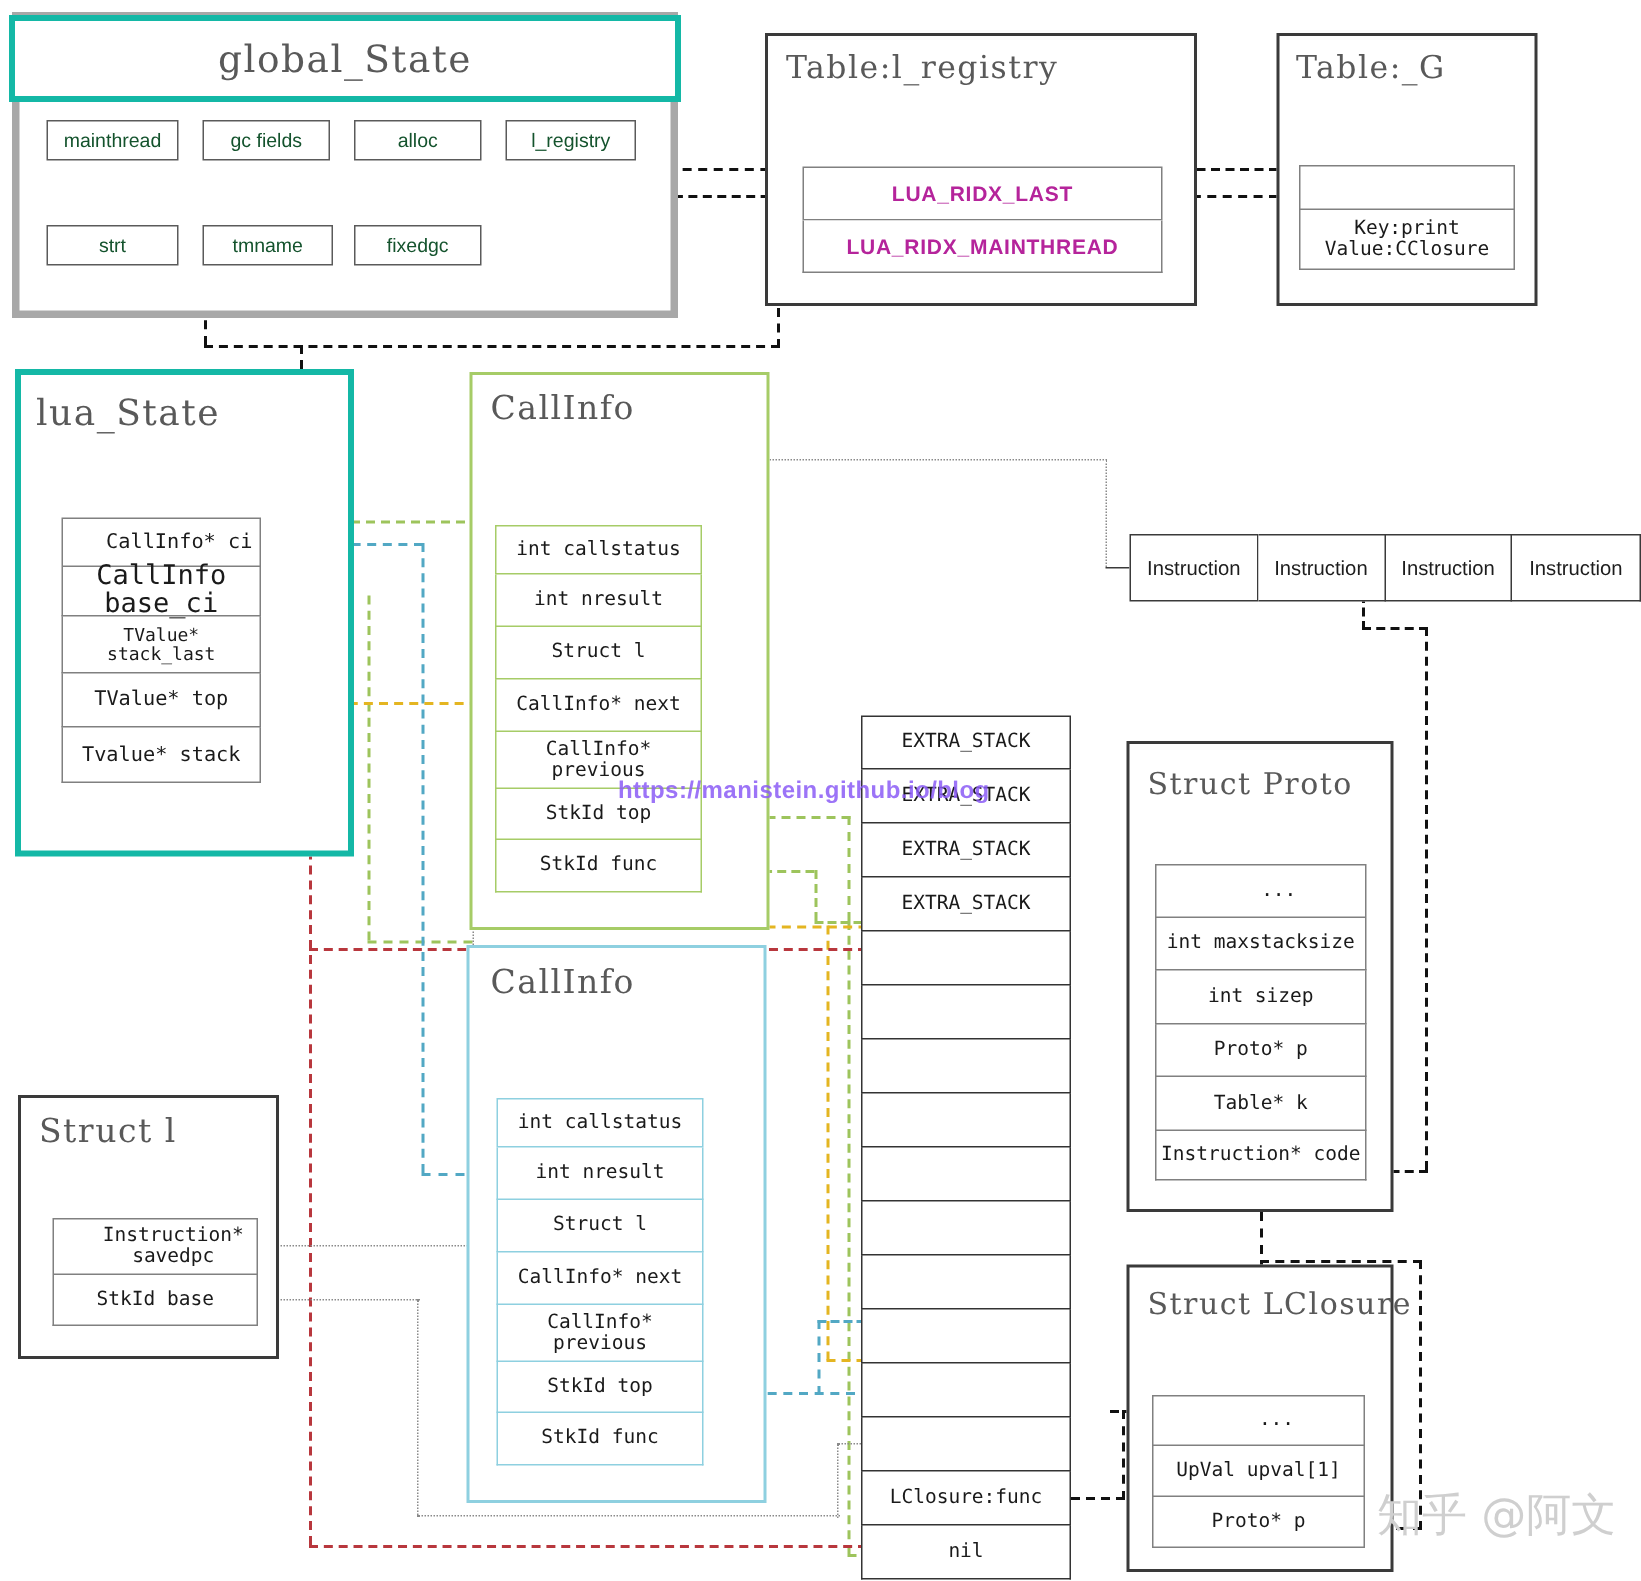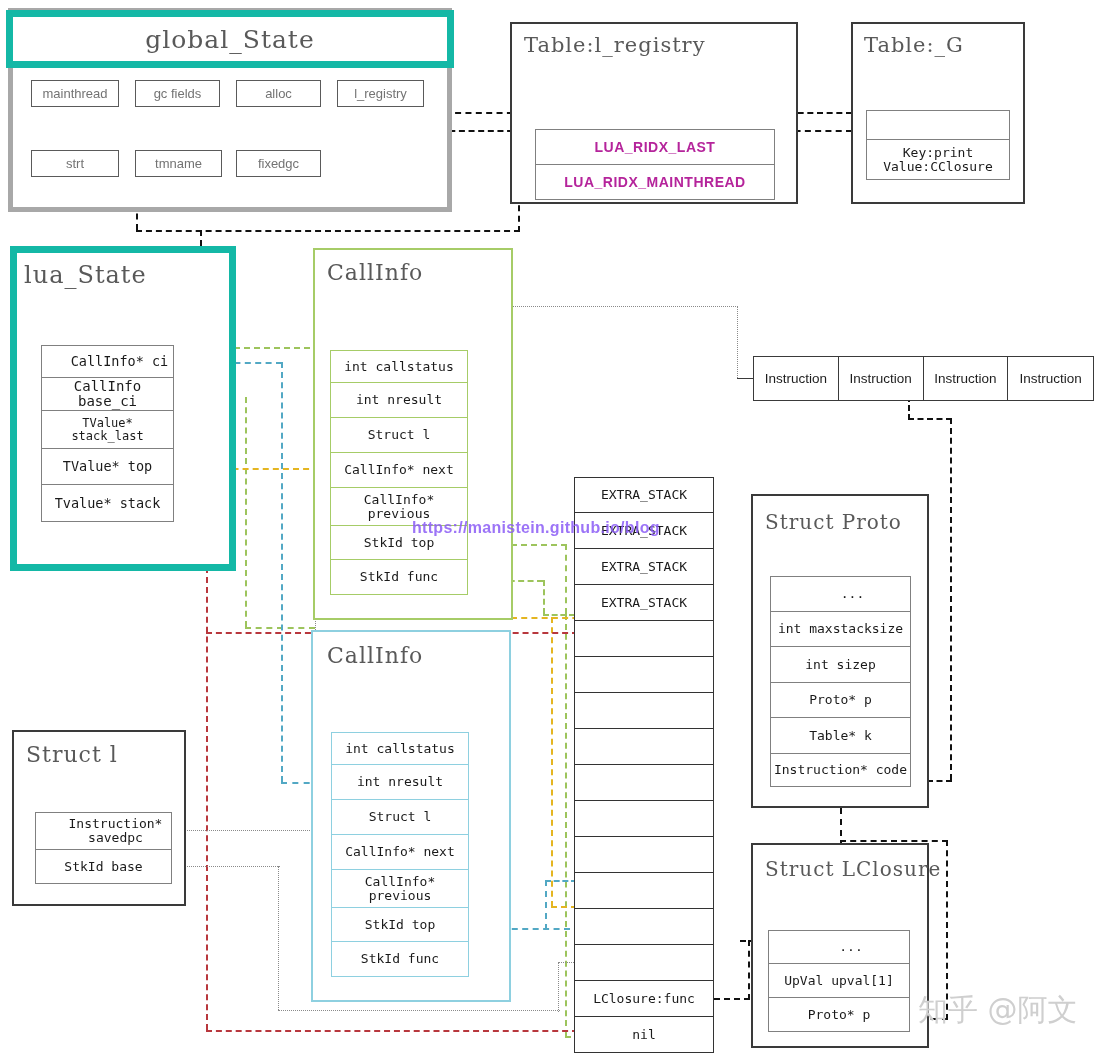"global_State" .thickblack { border: 7px solid #14b8a6 -> 4px solid #14b8a6 }
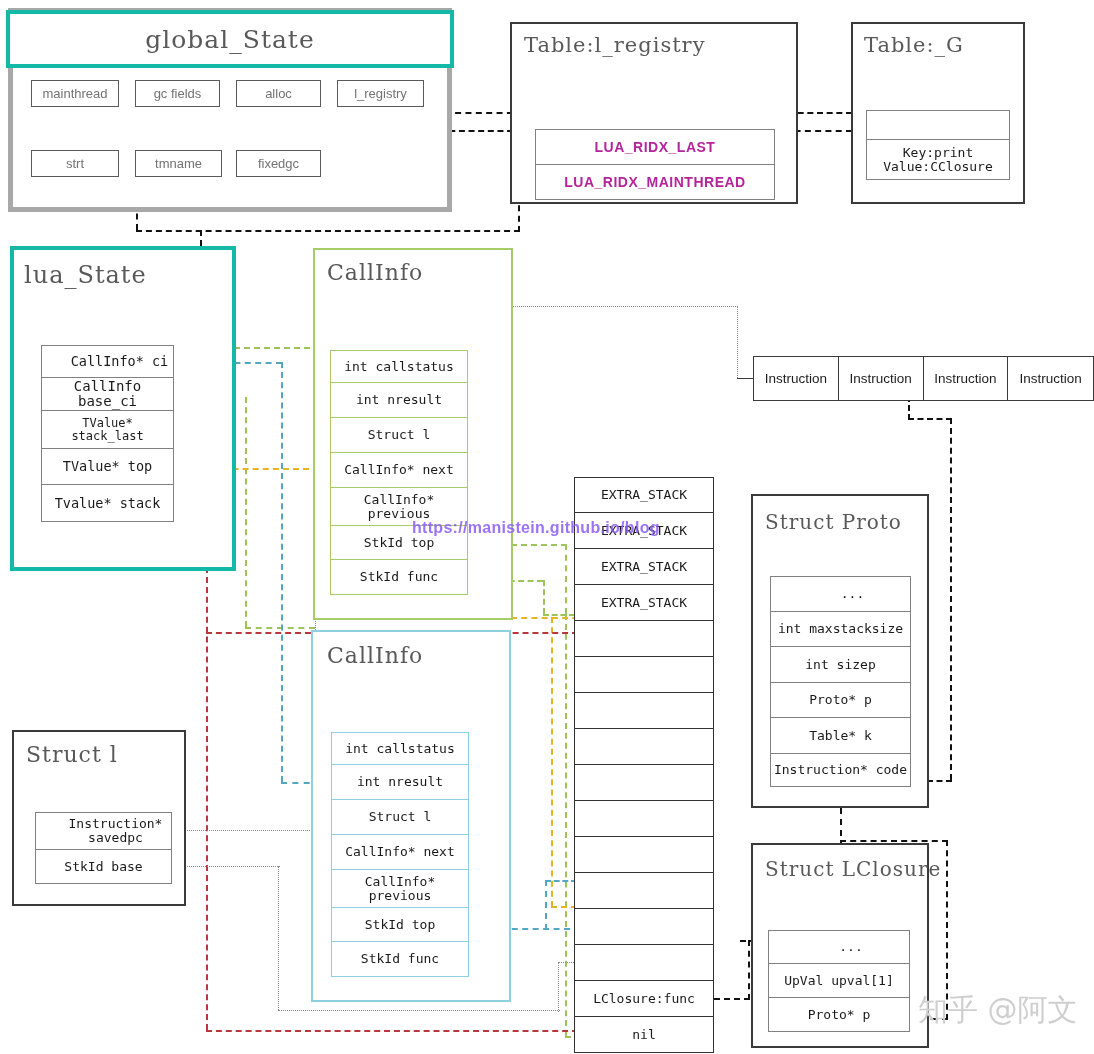"mainthread" .gfield { color: #737373 -> #14532d }
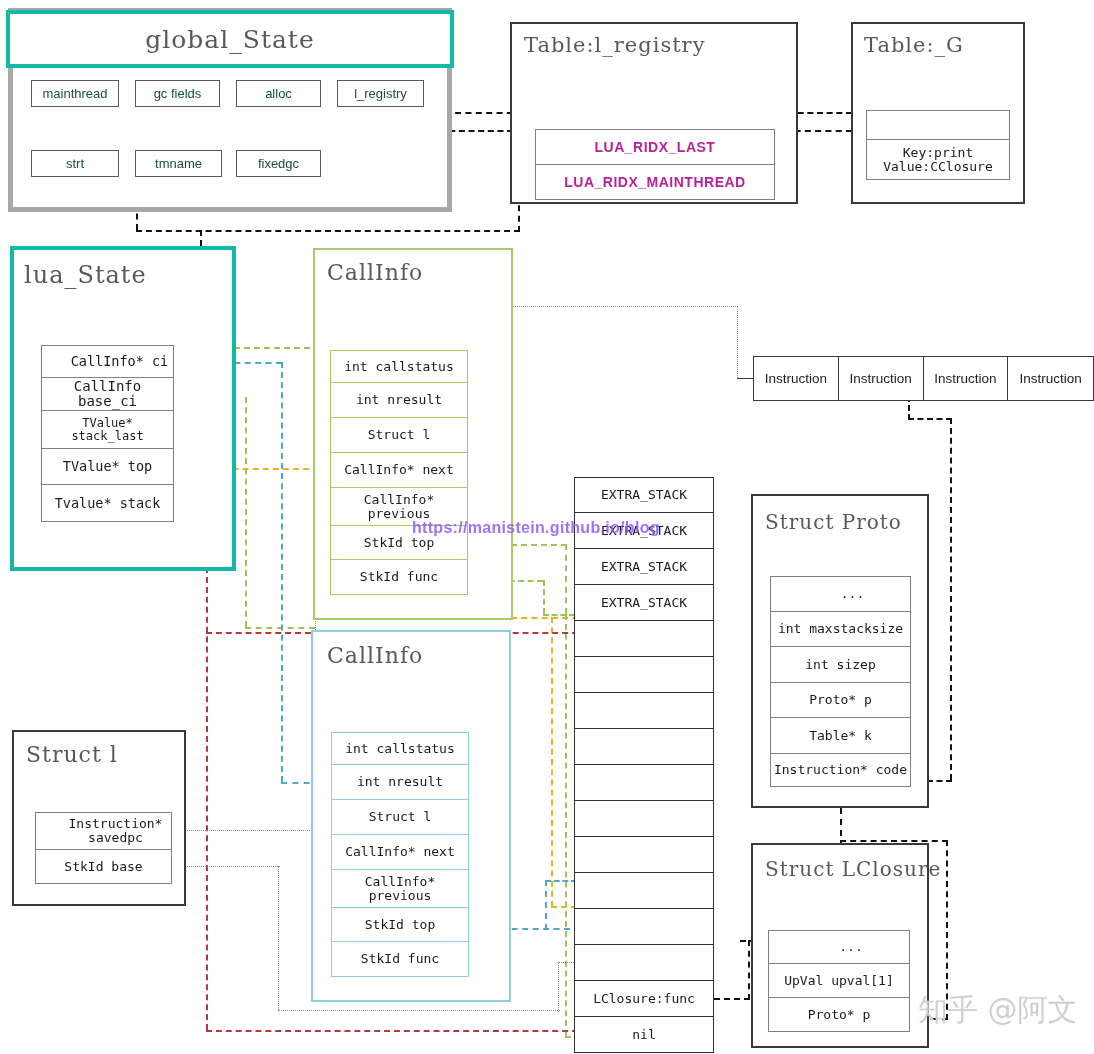"LUA_RIDX_LAST" div.regrow { margin-top: 18px -> none }
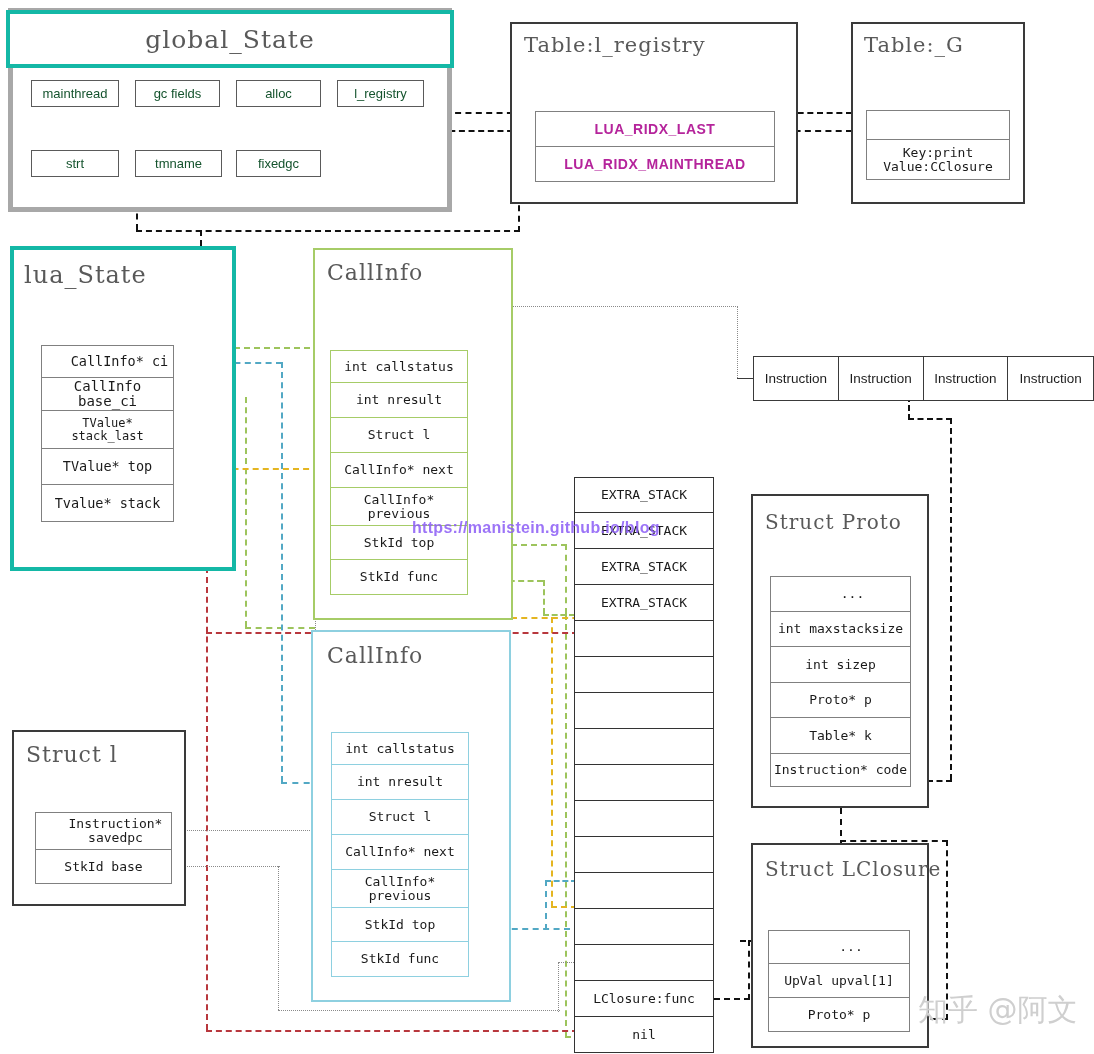"CallInfo base_ci" div.cell { font-size: 14px -> 18px }
